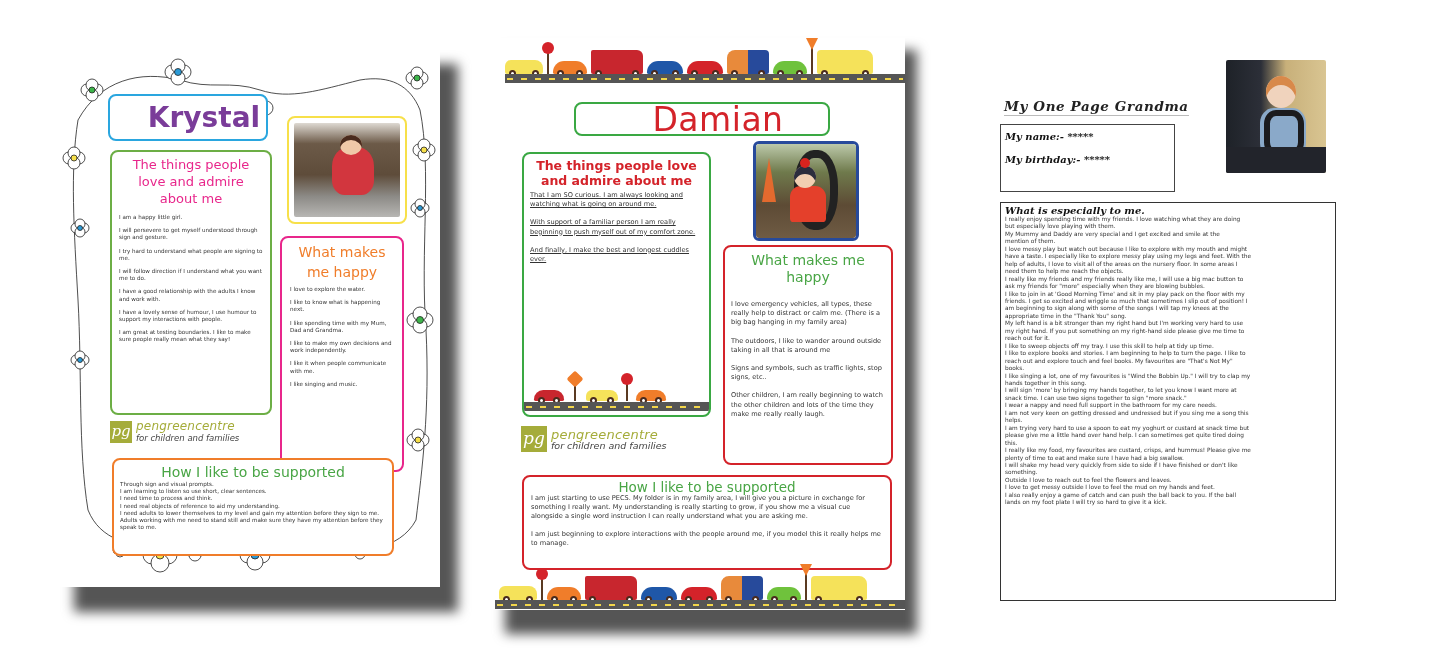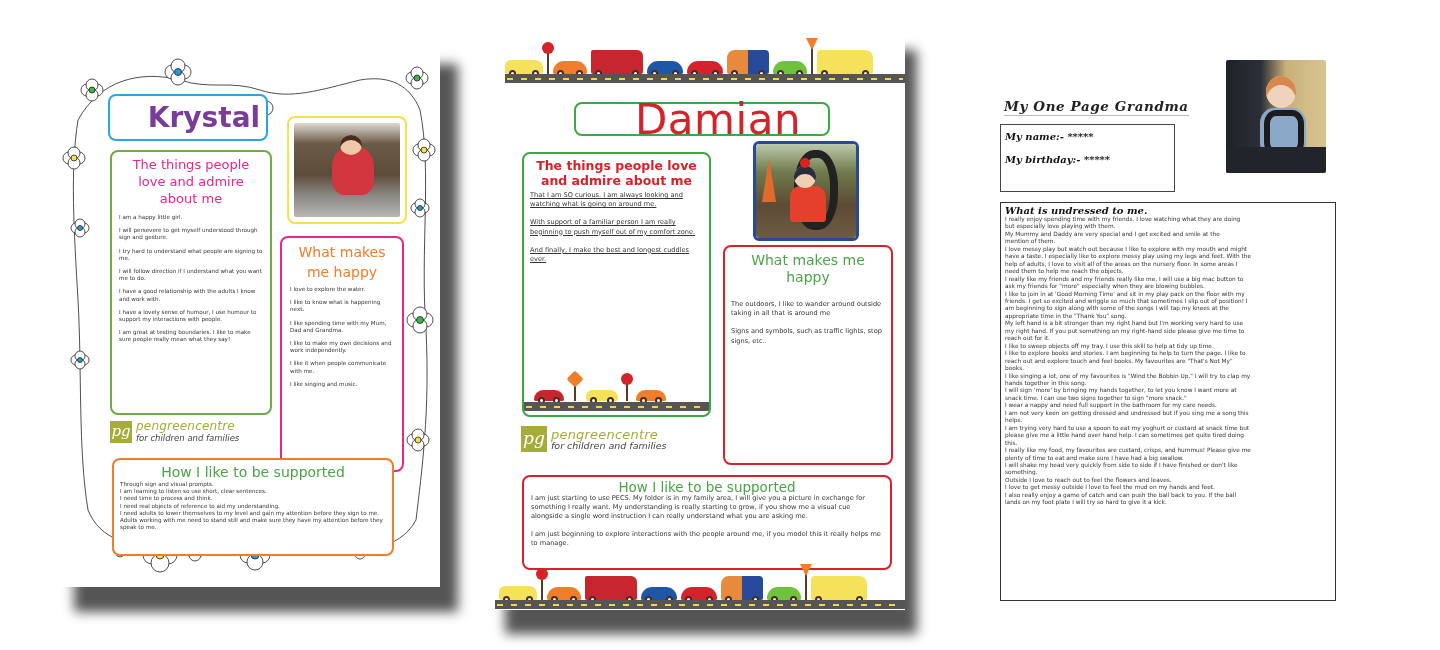"Damian" .d-name { font-size: 42px -> 33px }
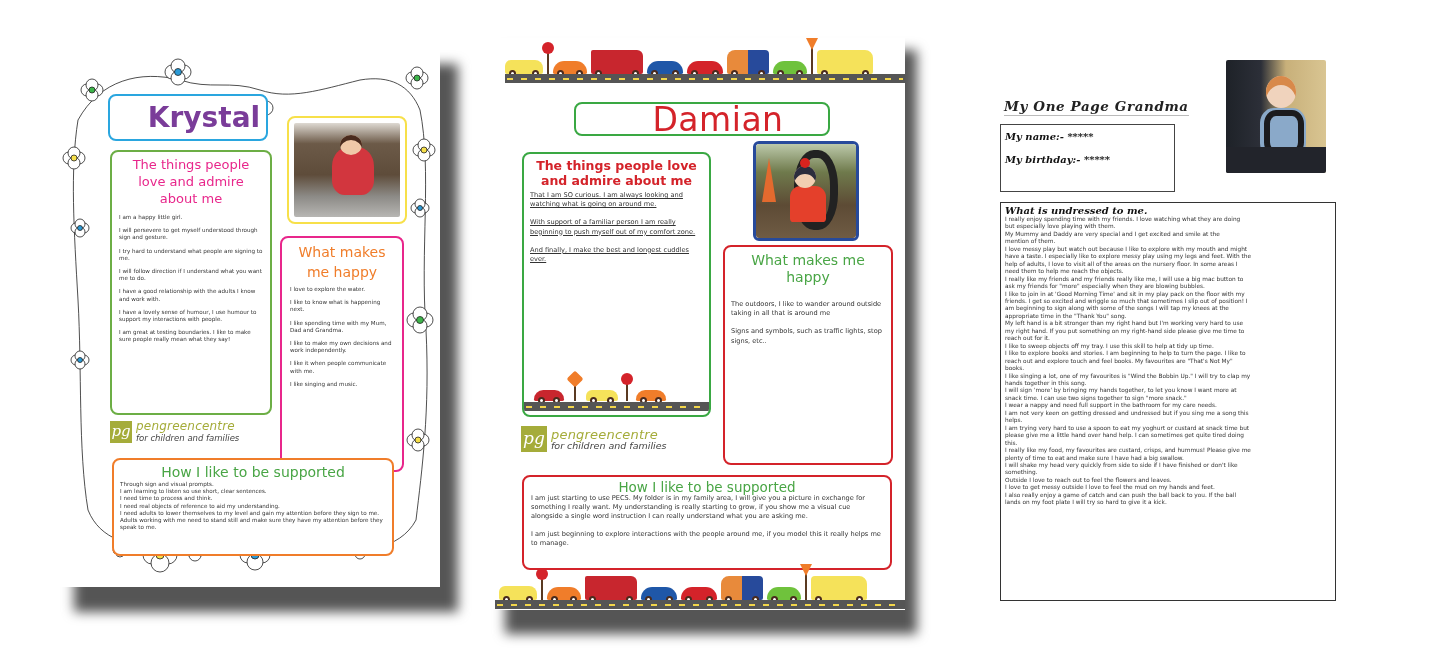"What is undressed to me." h2 { text: undressed -> especially }
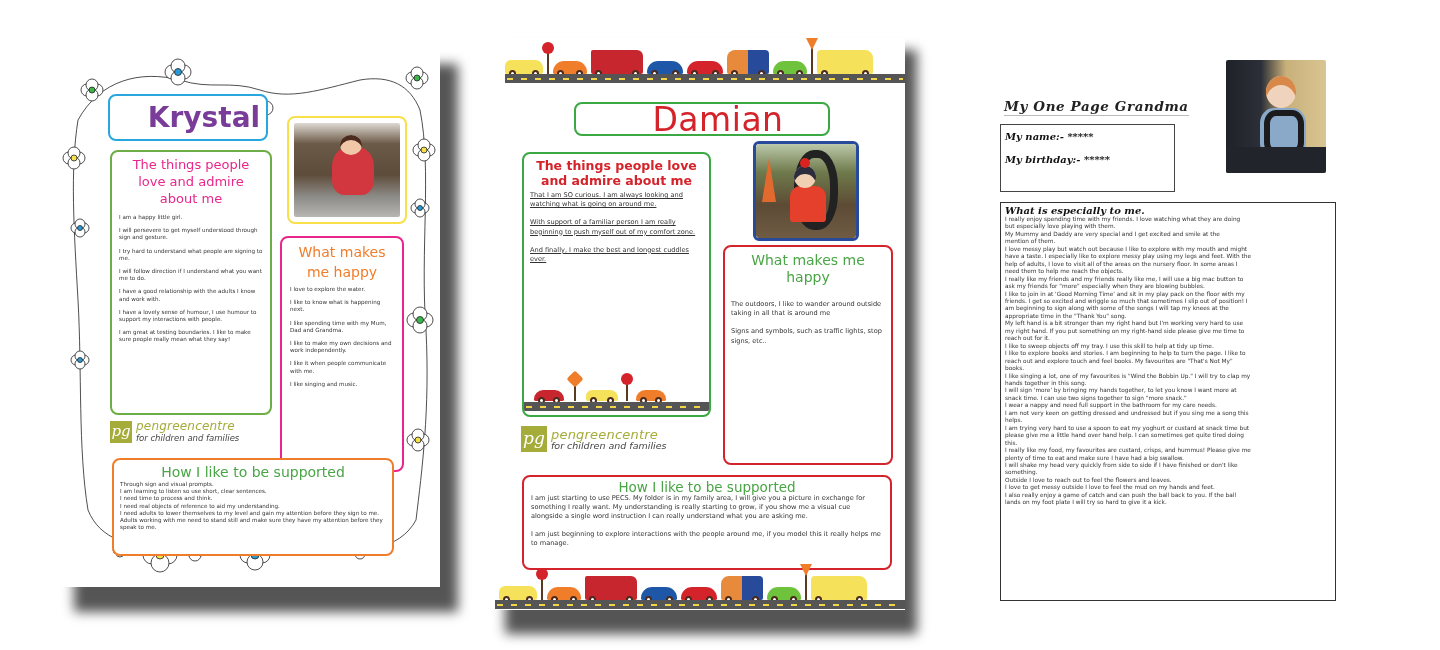"I love emergency vehicles, all" p { html: none -> <p>I love emergency vehicles, all types, these really help to distract or calm me. (There is a big bag hanging in my family area)</p> }
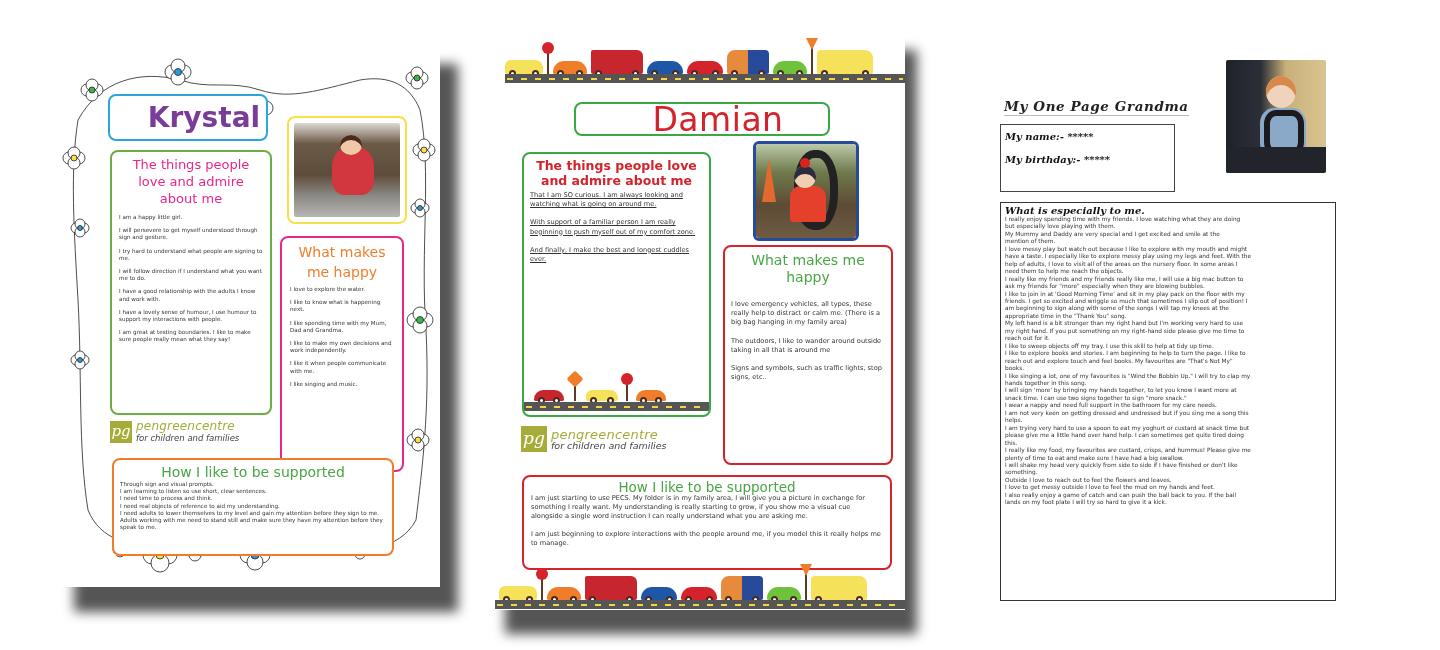"Other children, I am really" p { html: none -> <p>Other children, I am really beginning to watch the other children and lots of the time they make me really really laugh.</p> }
